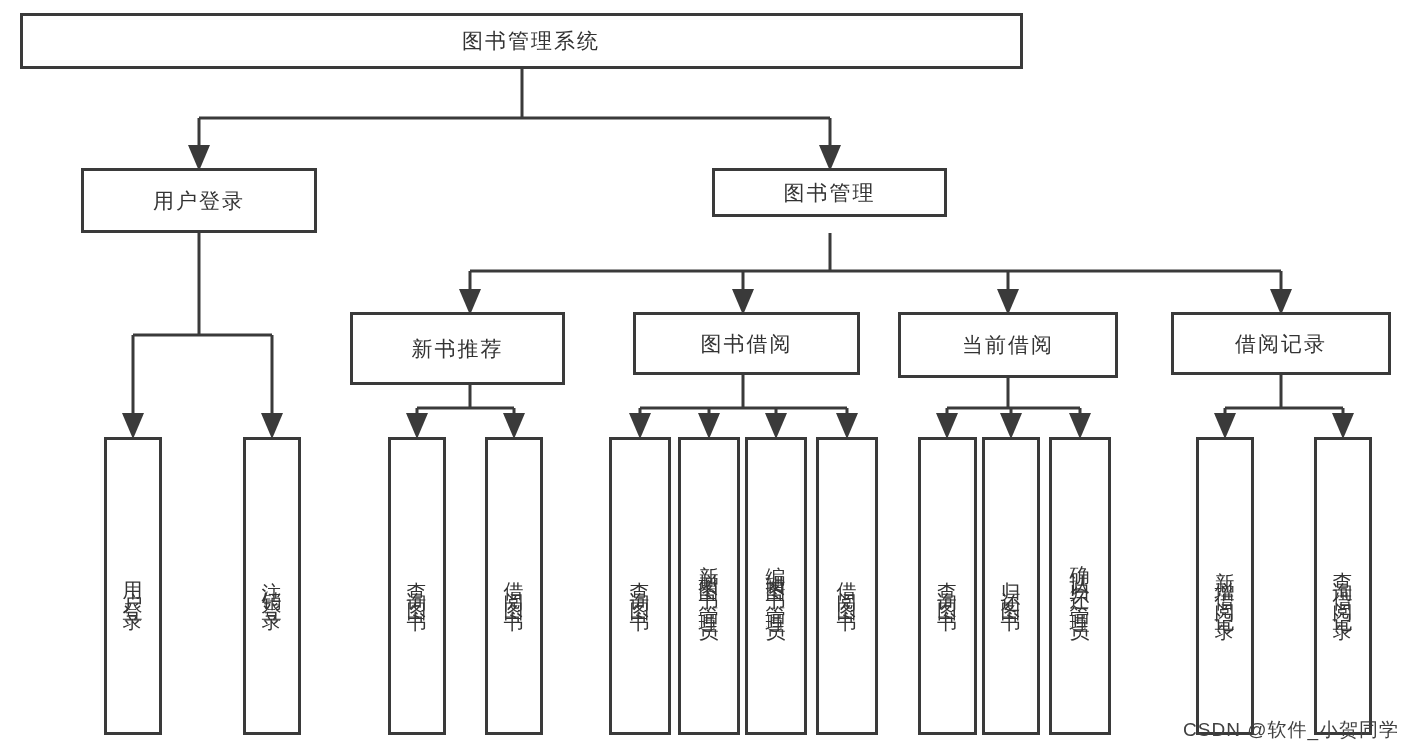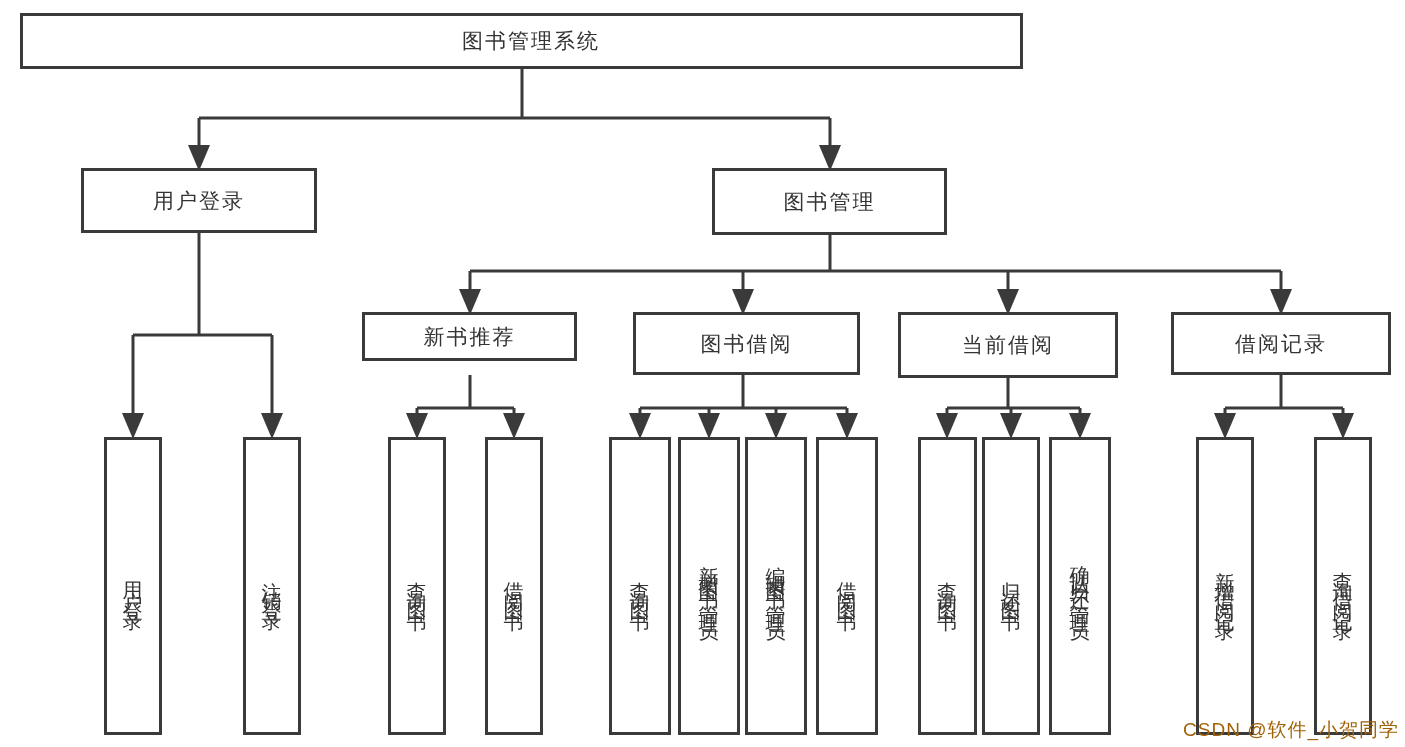"图书管理" div.node { height: 67px -> 49px }
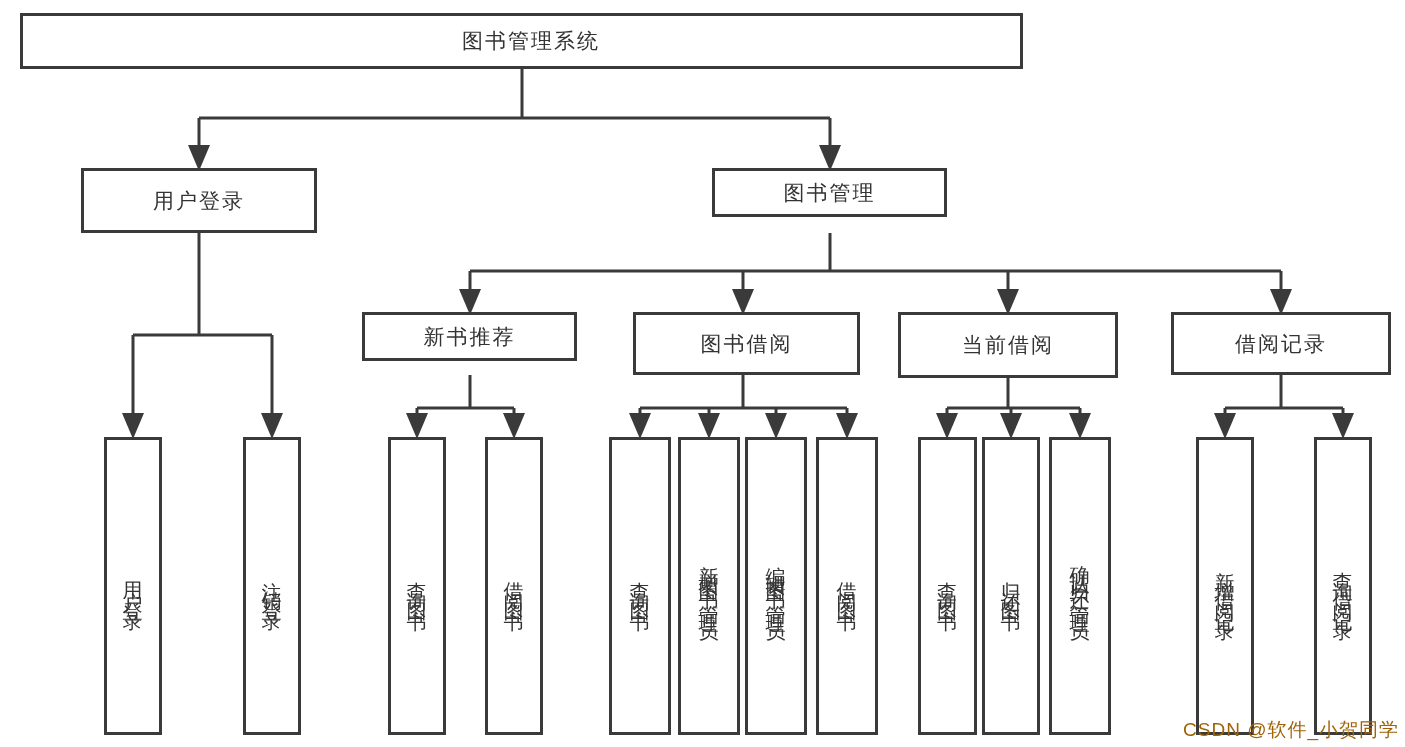"新书推荐" div.node { height: 49px -> 73px; left: 362px -> 350px }
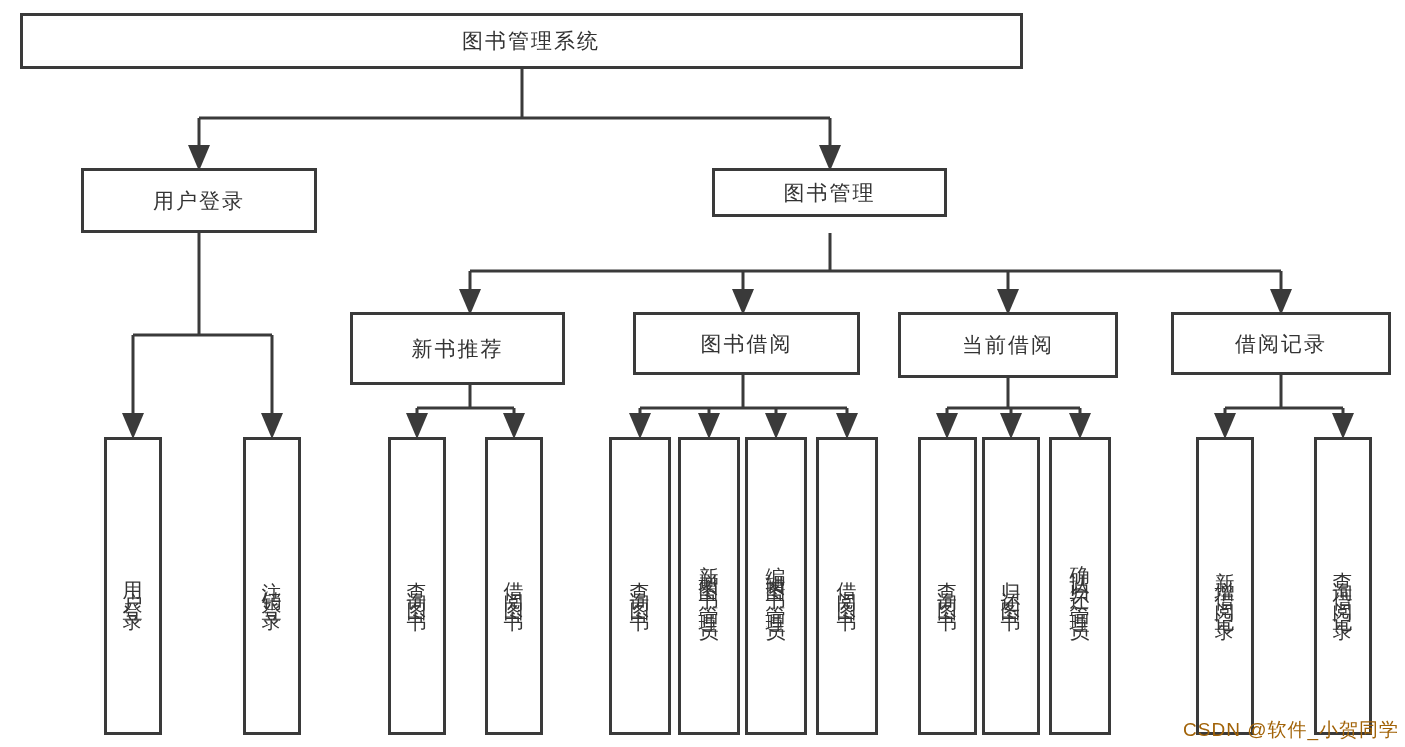"CSDN @软件_小贺同学" .watermark { color: #a16207 -> #404040 }
